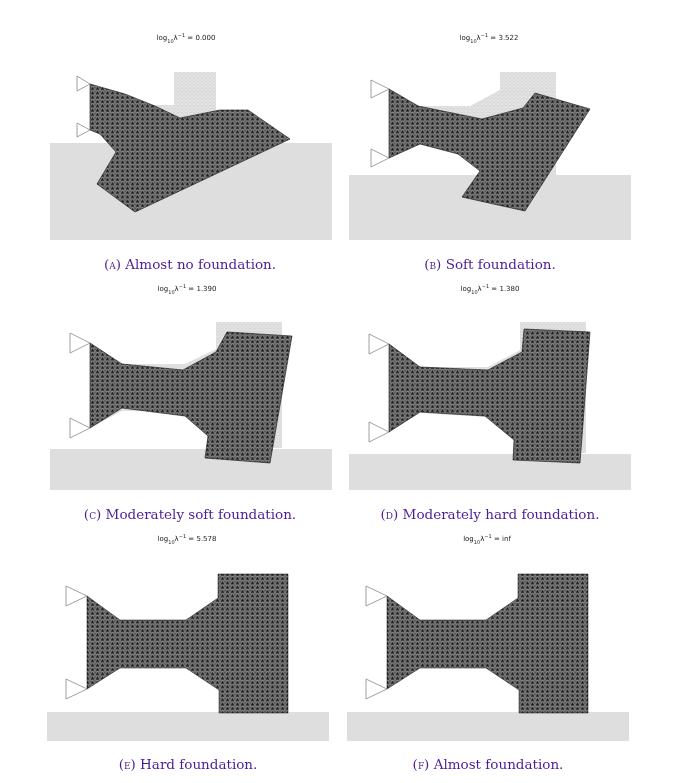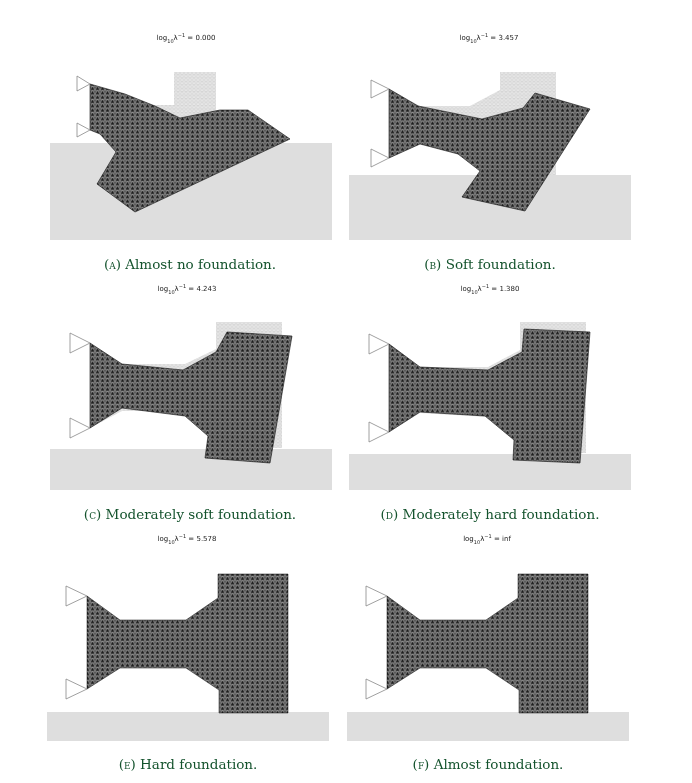"= 3.457" span { text: 3.457 -> 3.522 }
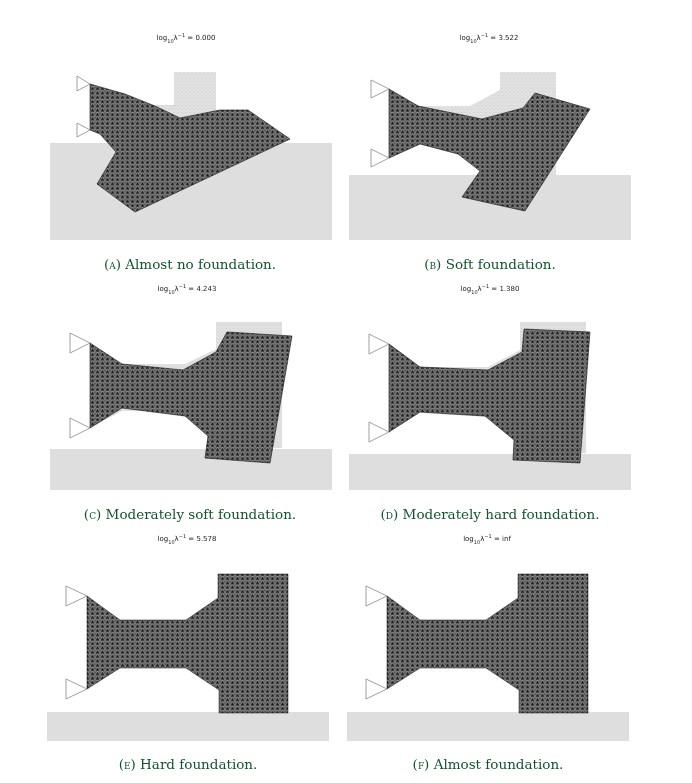"(a) Almost no foundation." .caption { color: #14532d -> #4c1d95 }
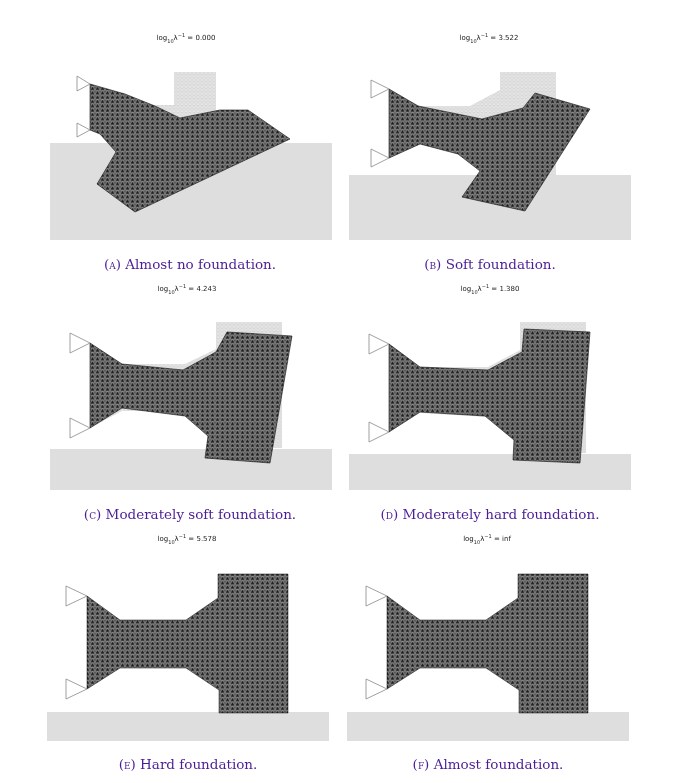"= 4.243" span { text: 4.243 -> 1.390 }
